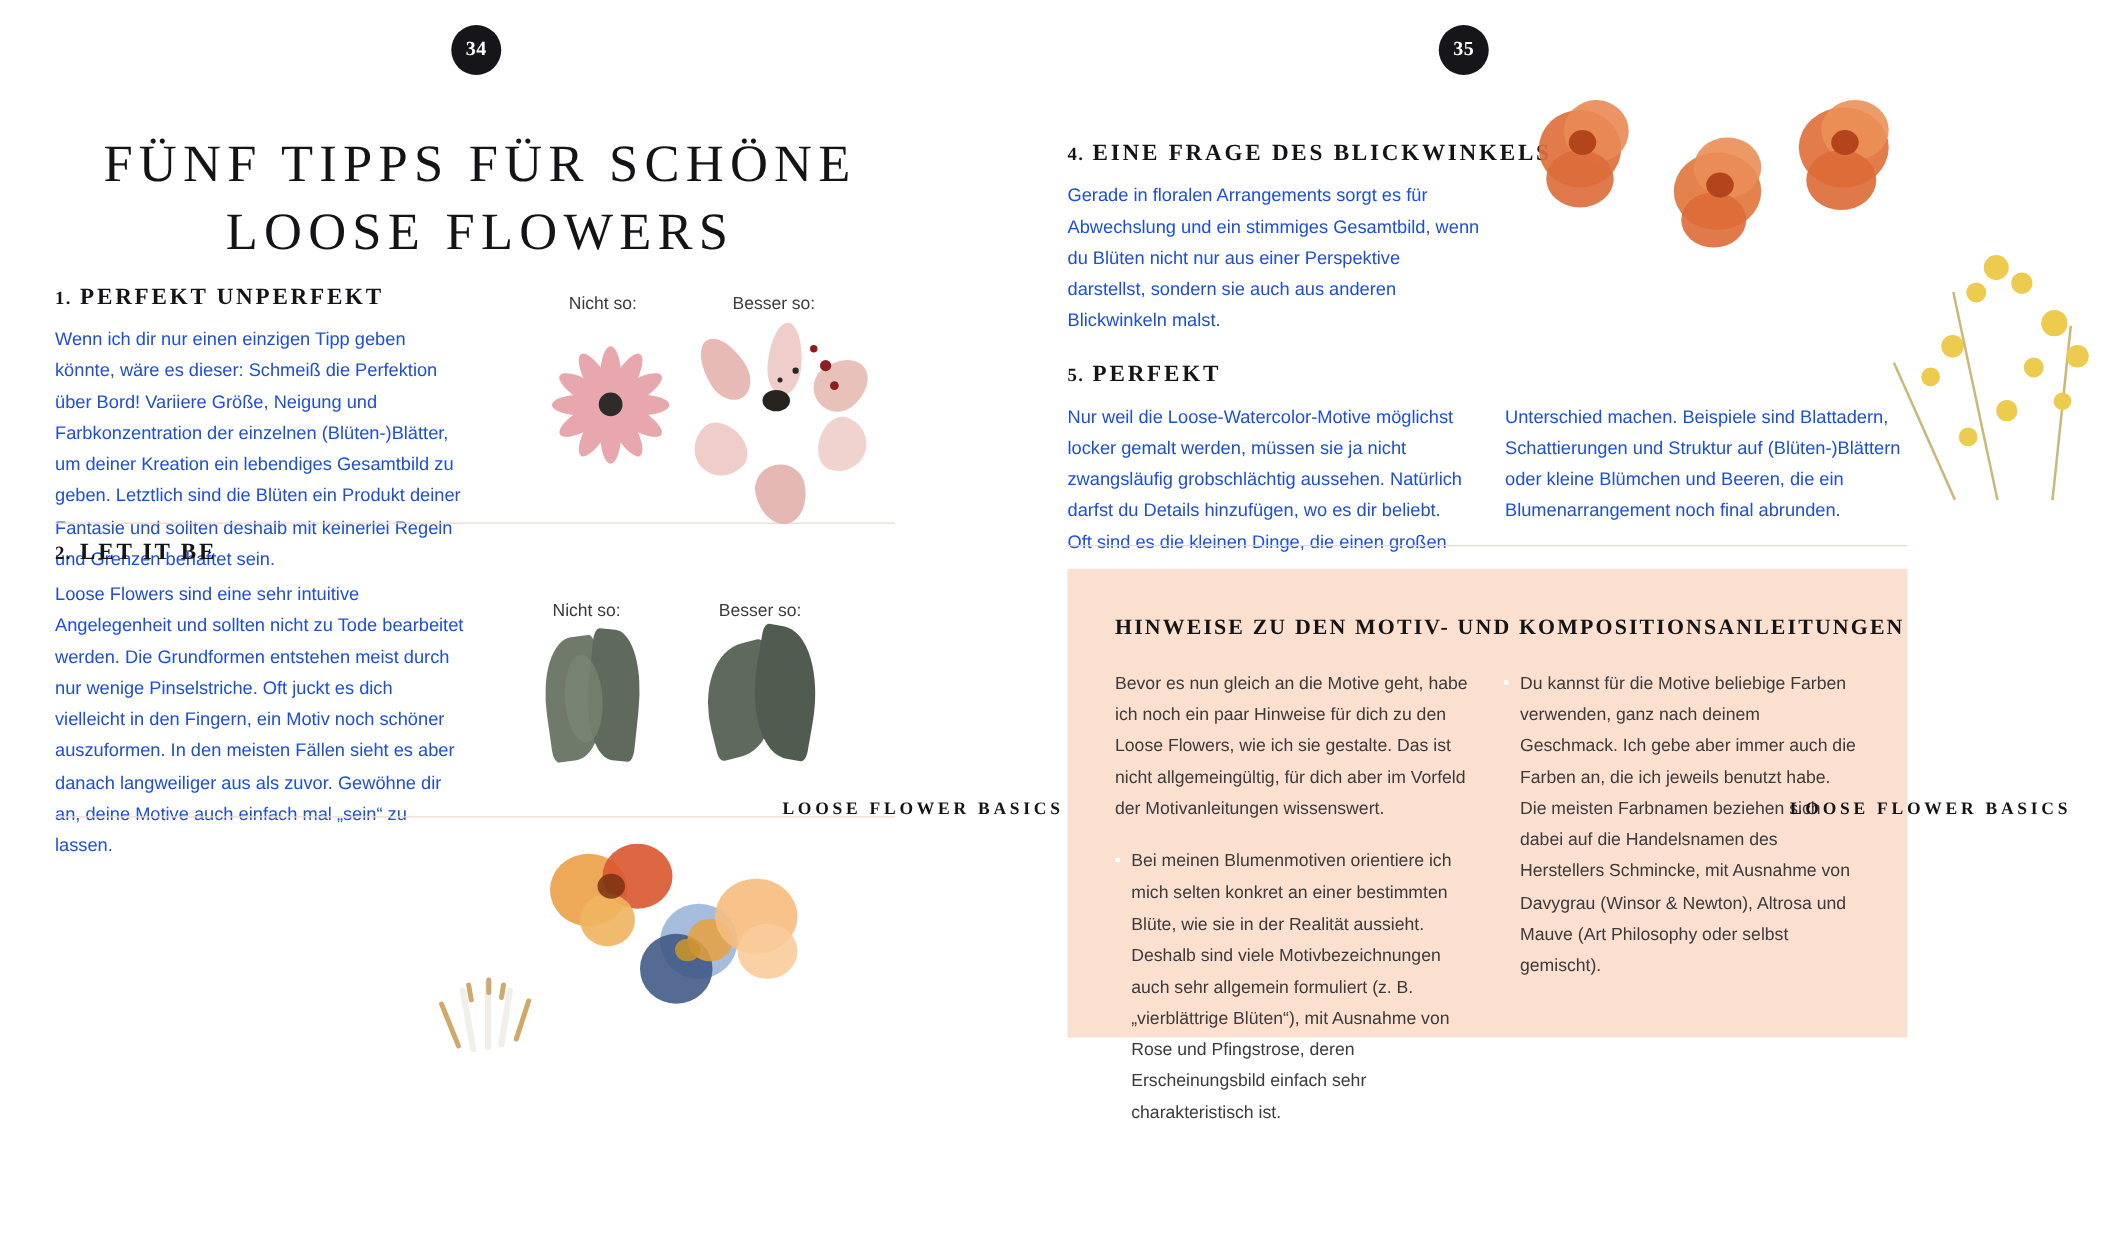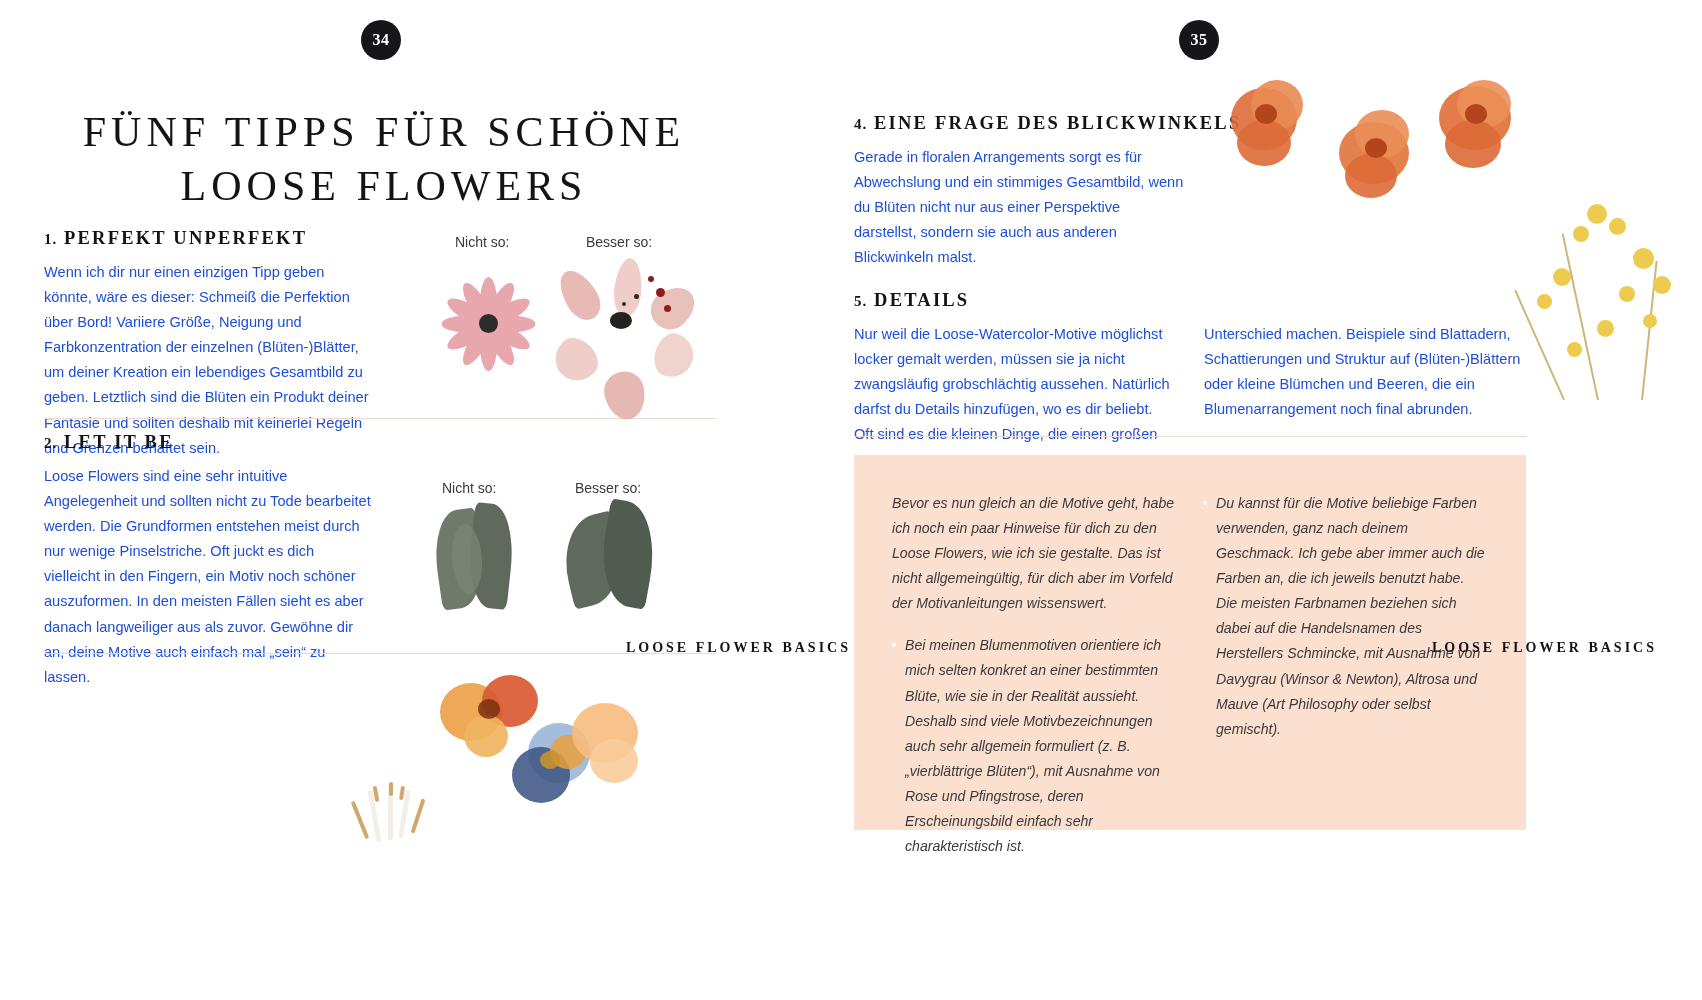"35" .page-num.right { left: 328px -> 300px }
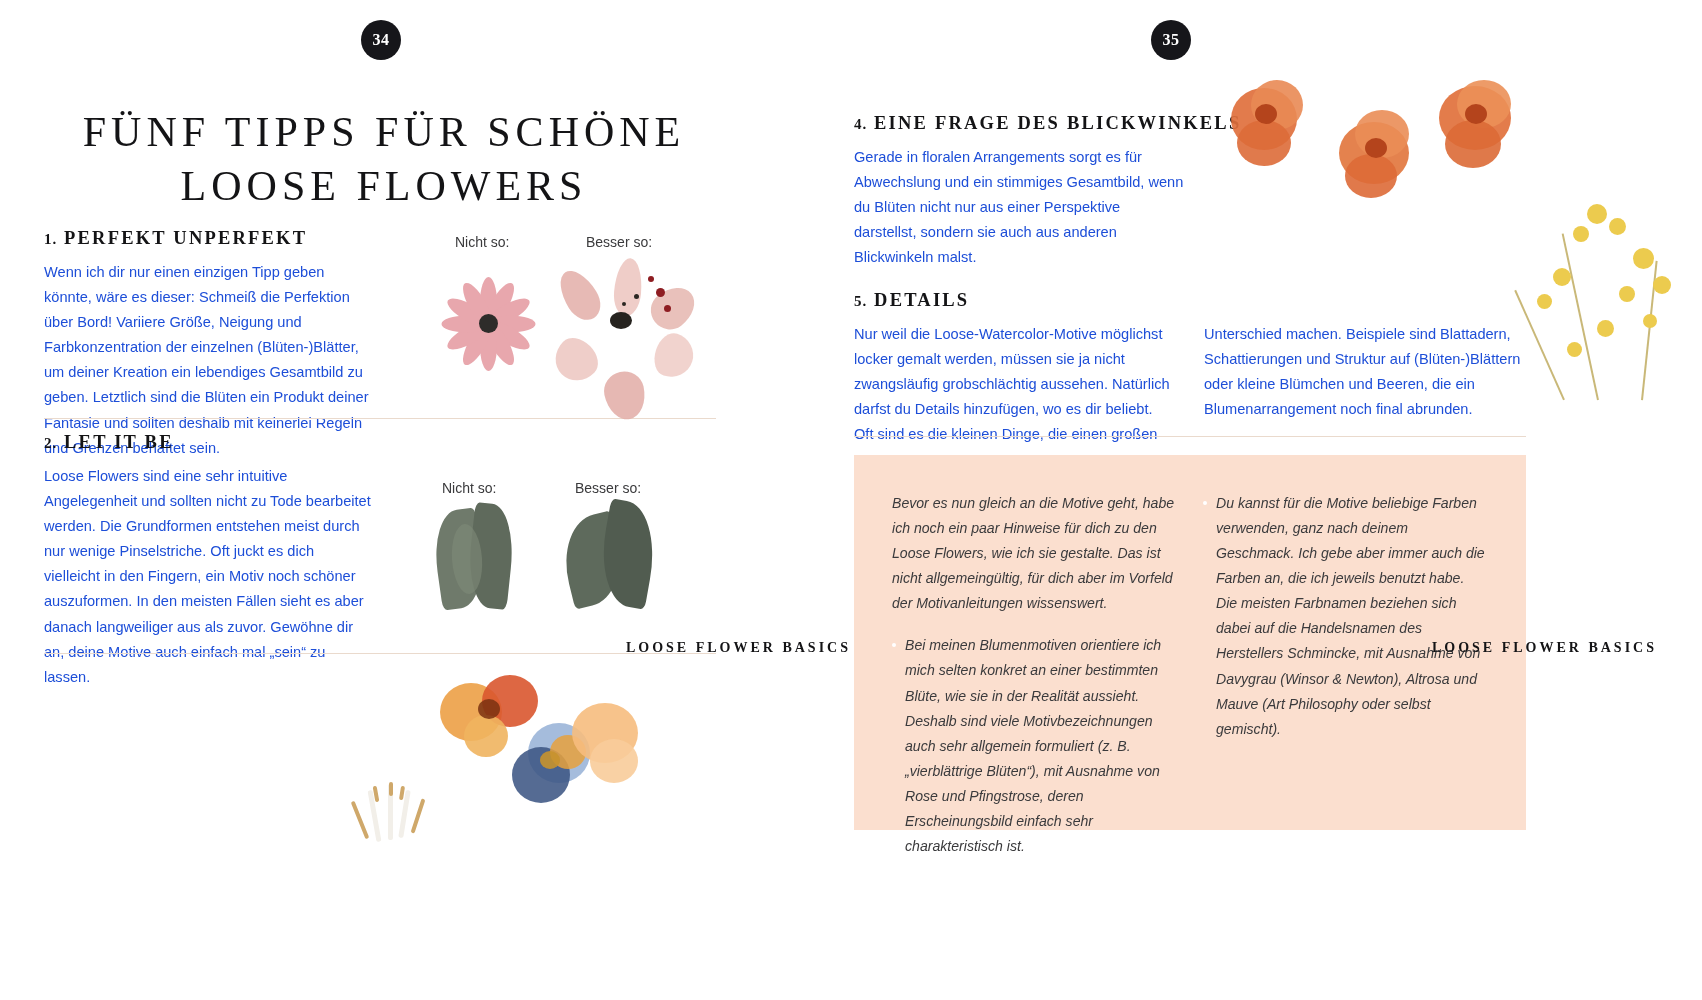"DETAILS" span { text: DETAILS -> PERFEKT }
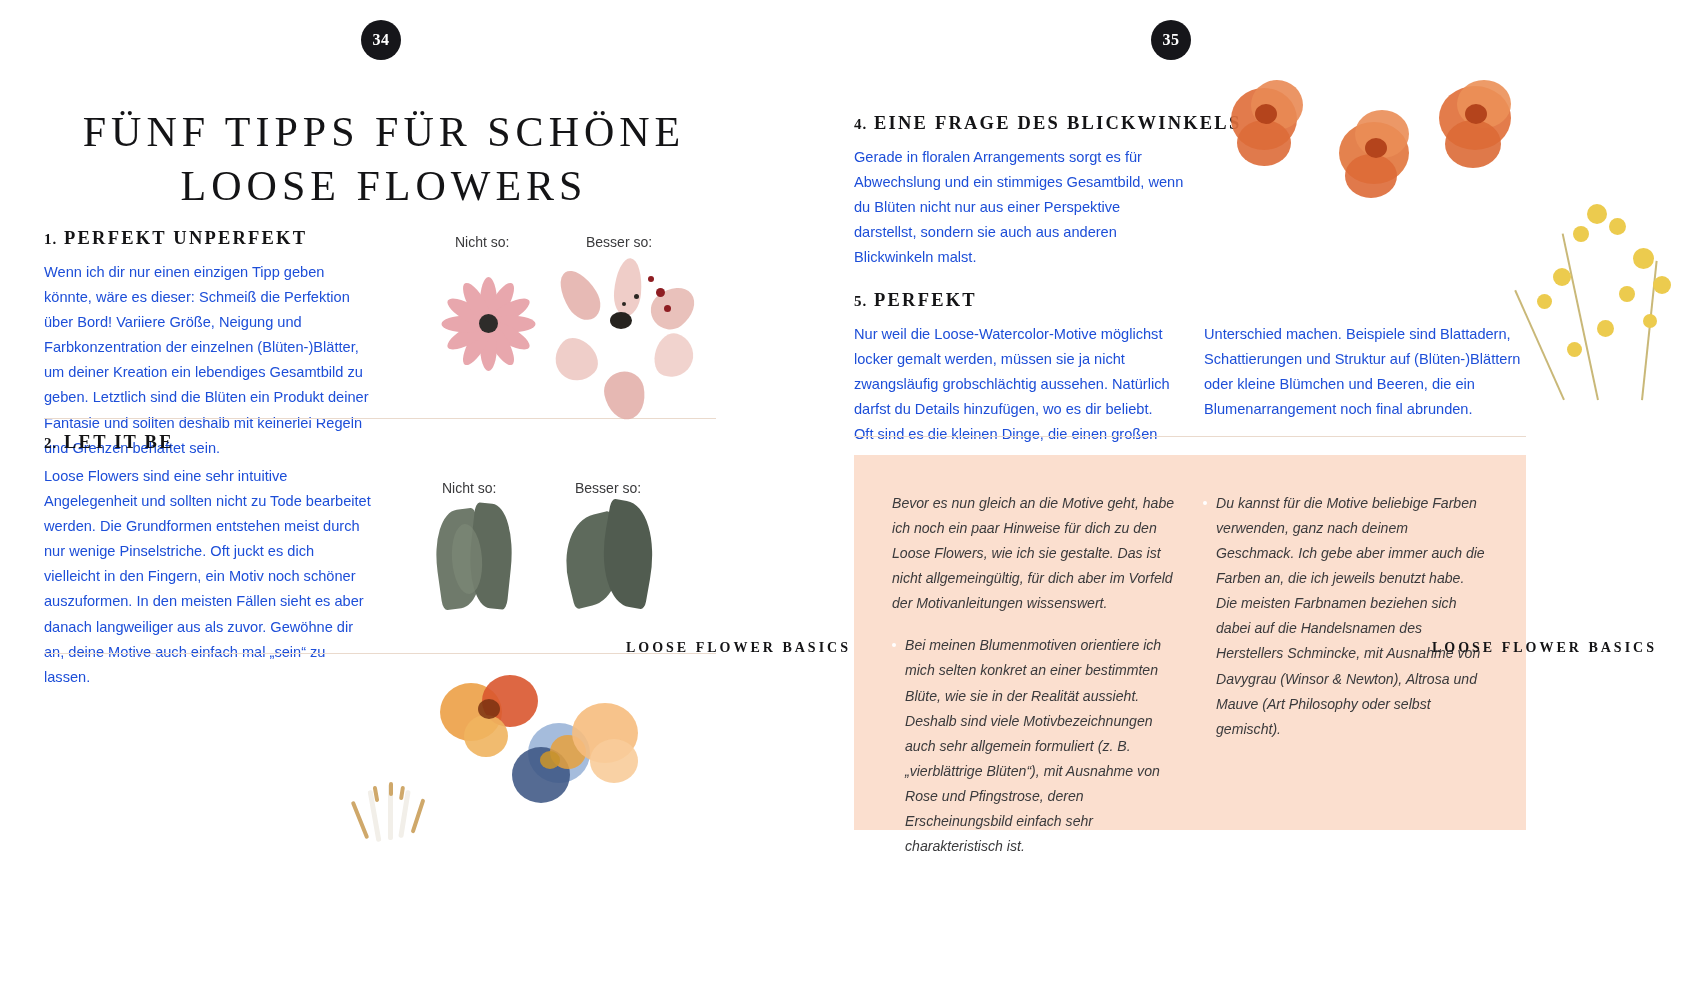"HINWEISE ZU DEN MOTIV- UND" div.info-title { html: none -> <div>HINWEISE ZU DEN MOTIV- UND KOMPOSITIONSANLEITUNGEN</div> }
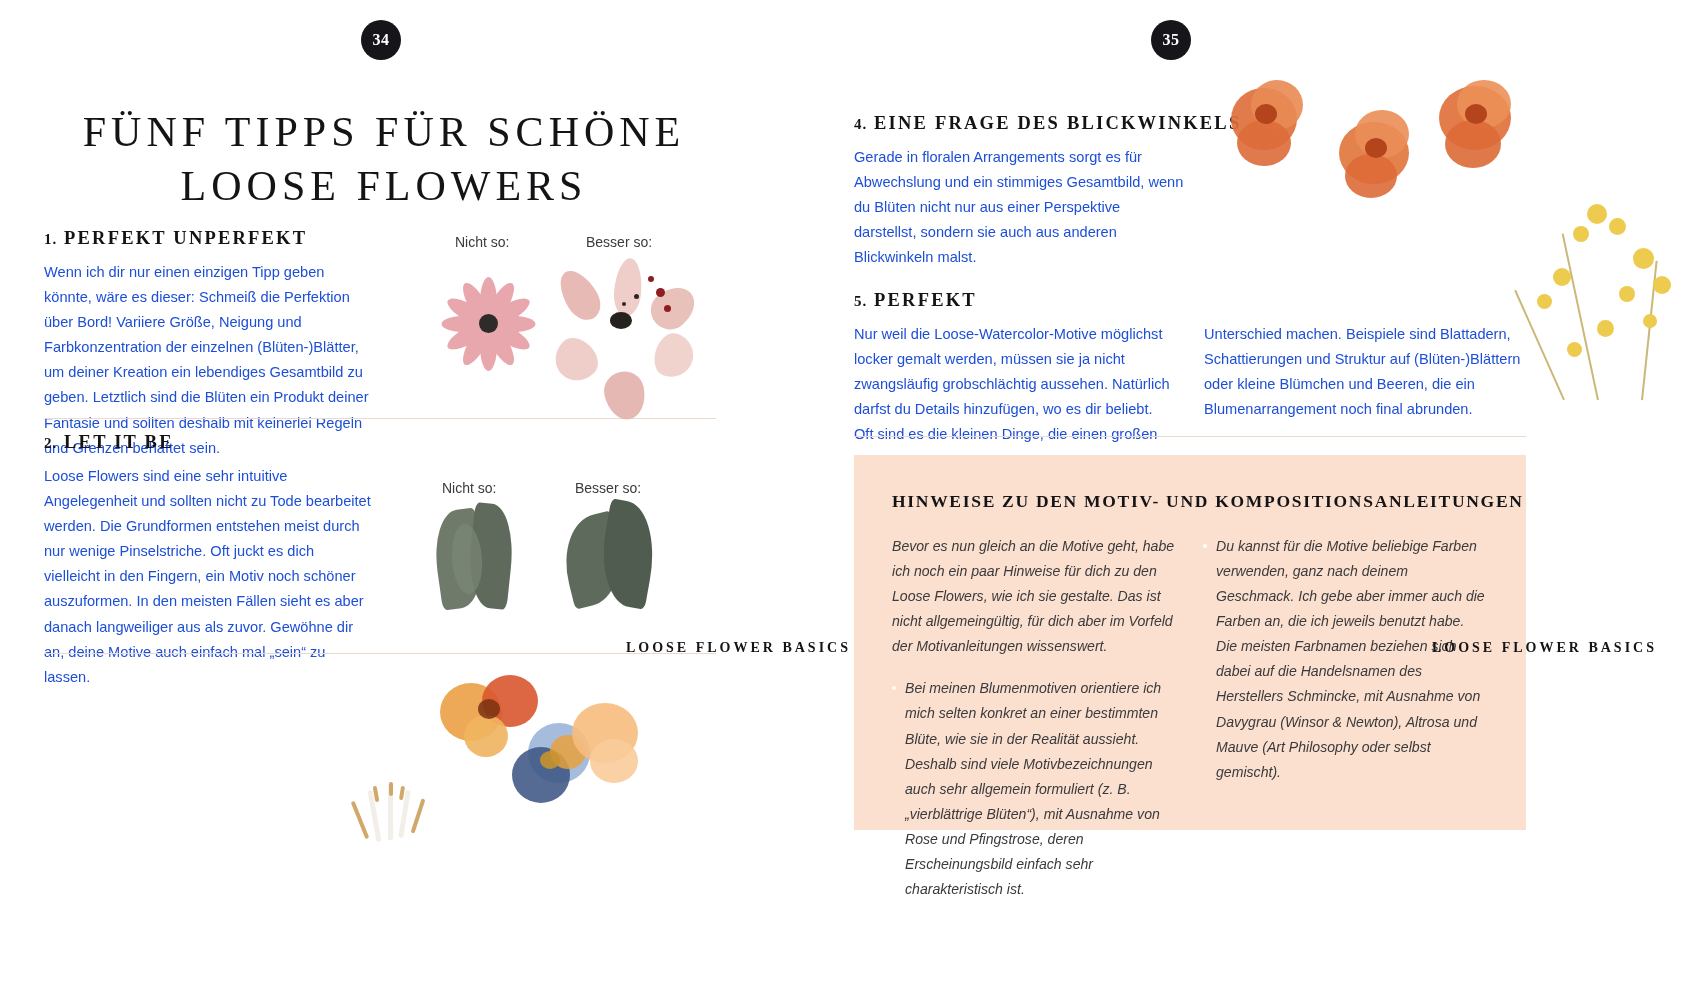"Bevor es nun gleich an" .info-cols { font-style: italic -> none }
